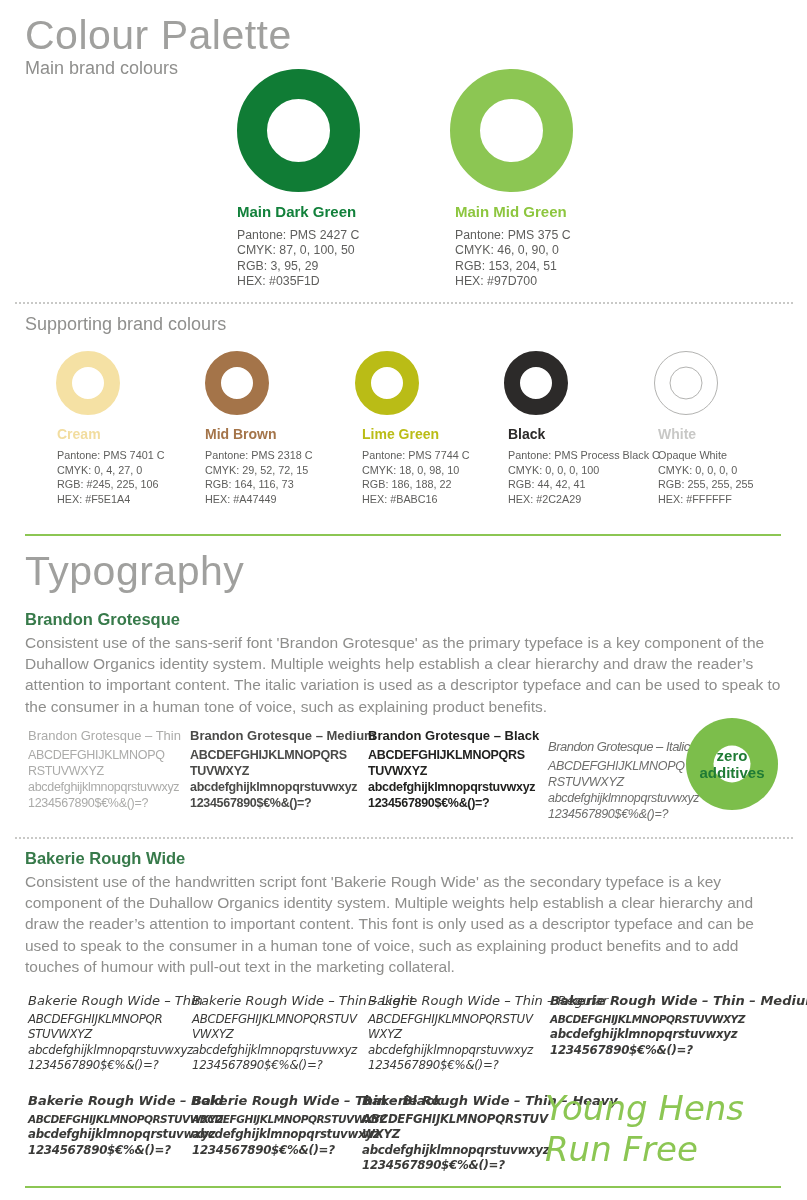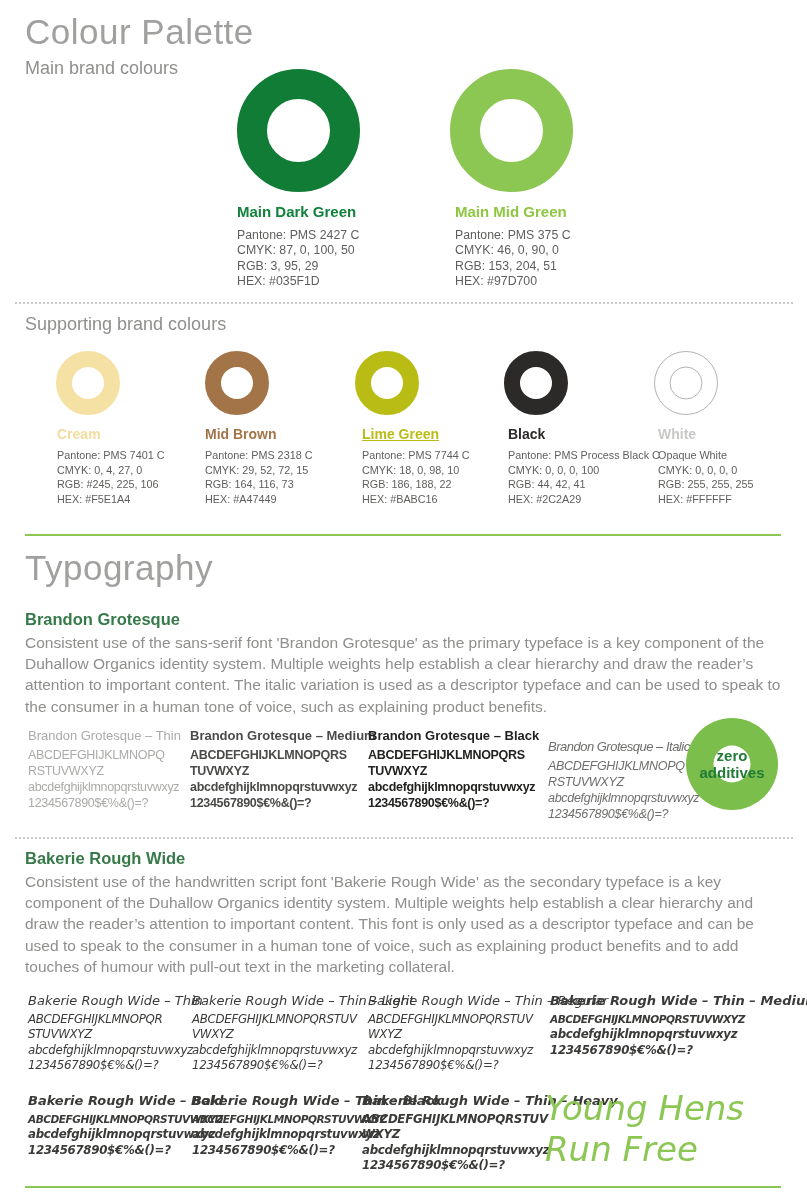"Colour Palette" .big-title { font-size: 35px -> 41px }
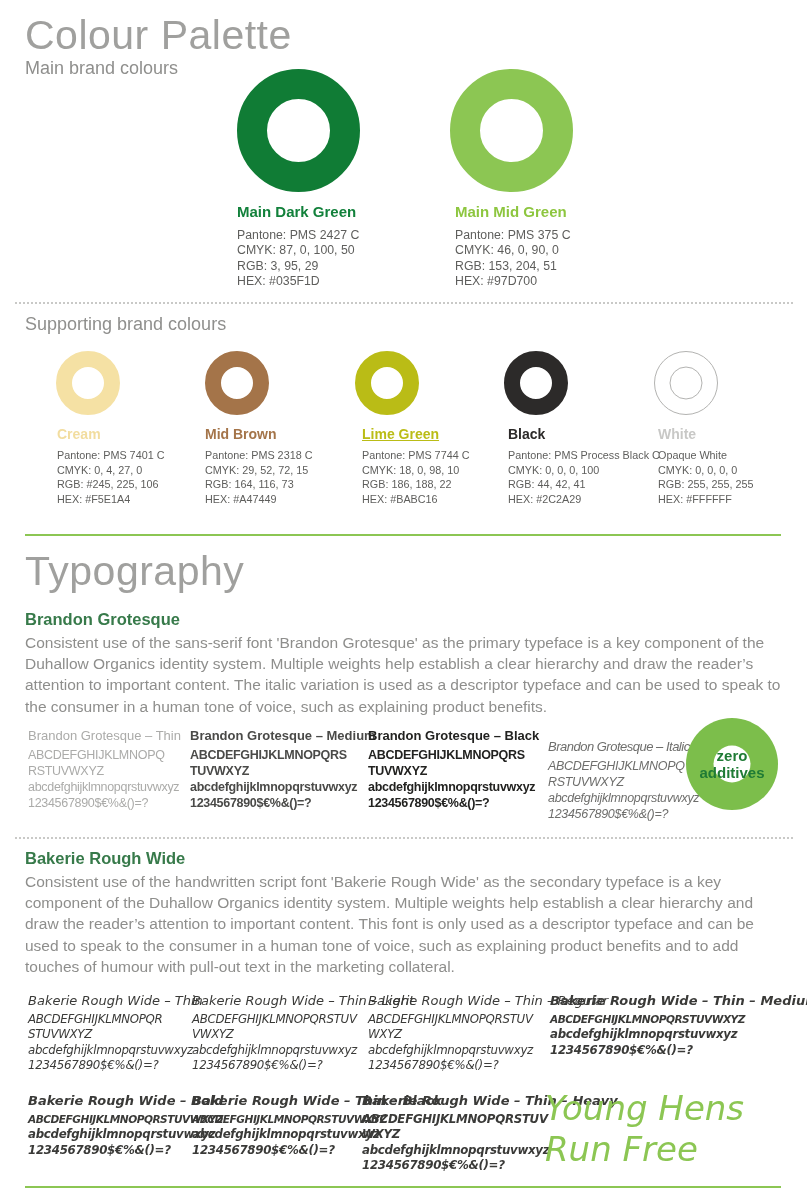"Lime Green" div.sc-name { text-decoration: underline -> none }
